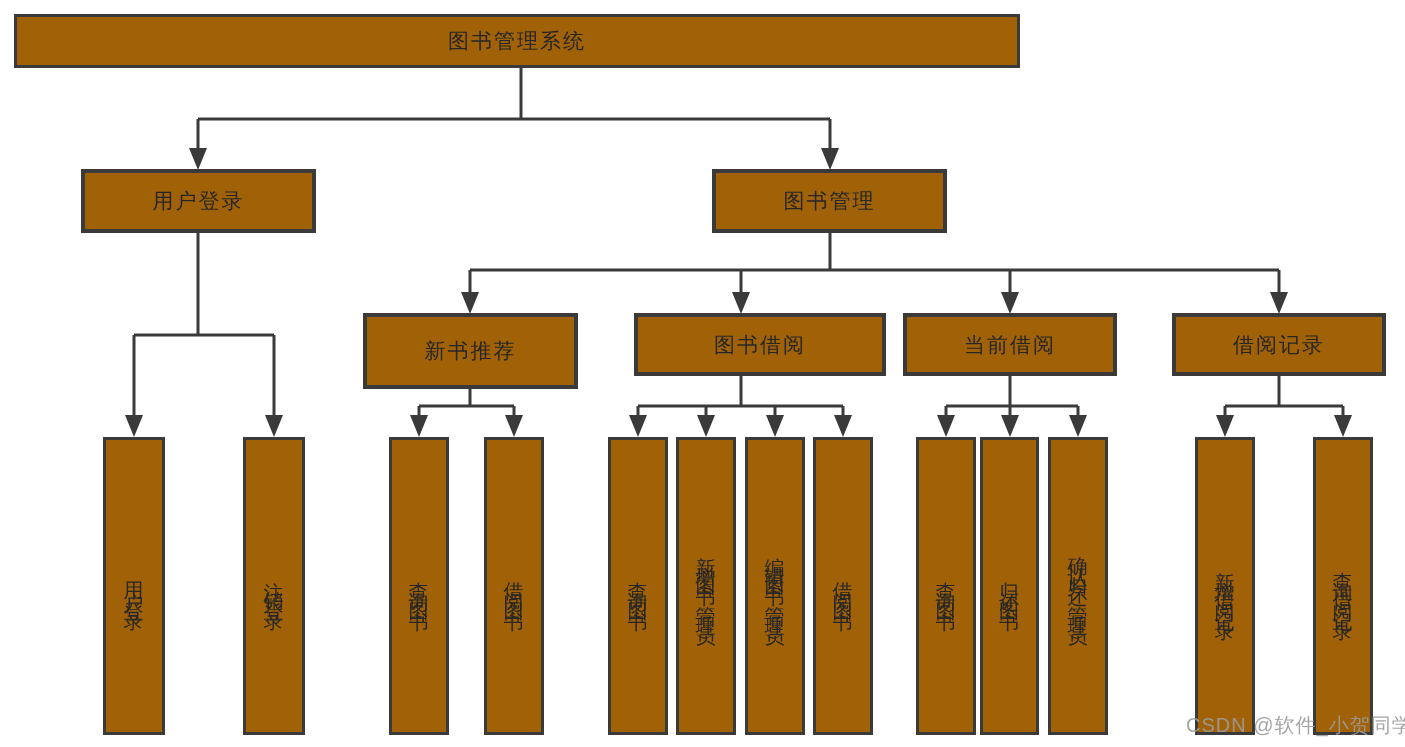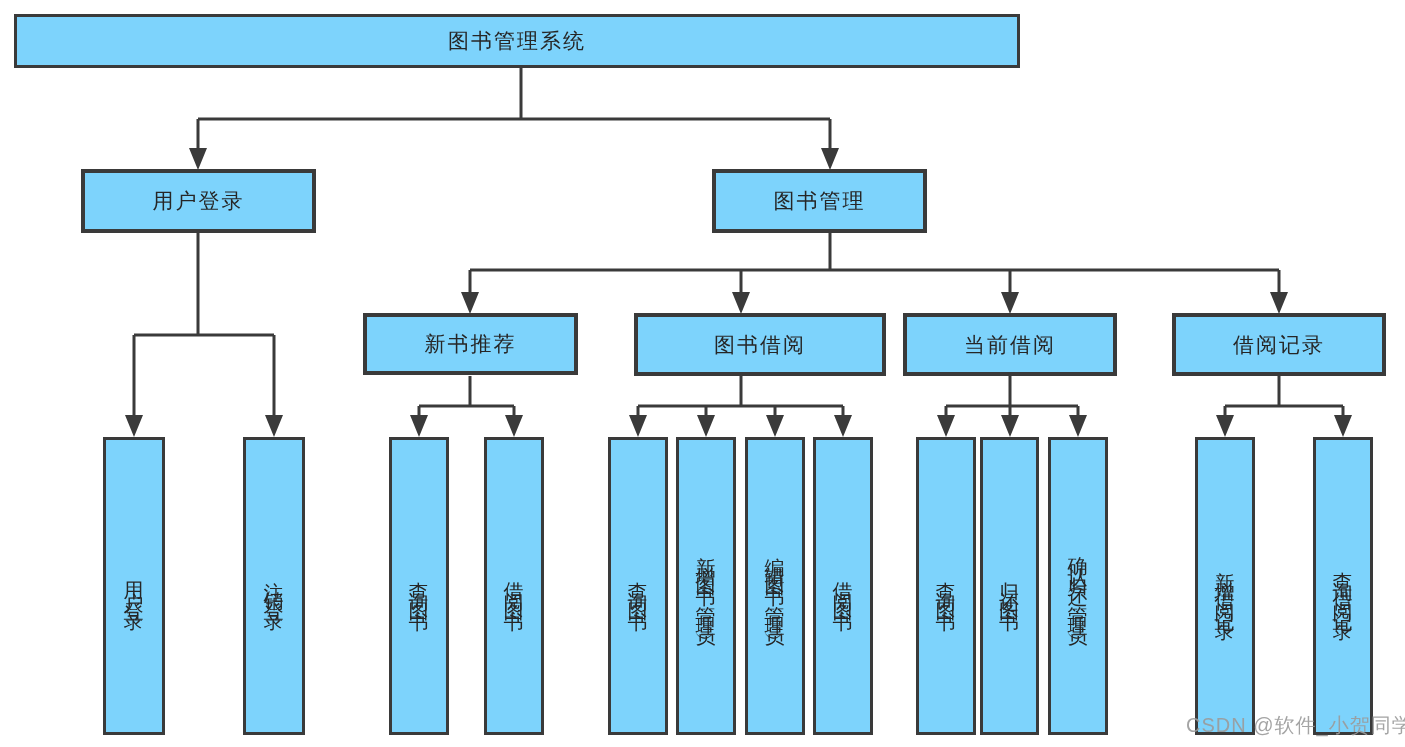"图书管理系统" .node { background: #7dd3fc -> #a16207 }
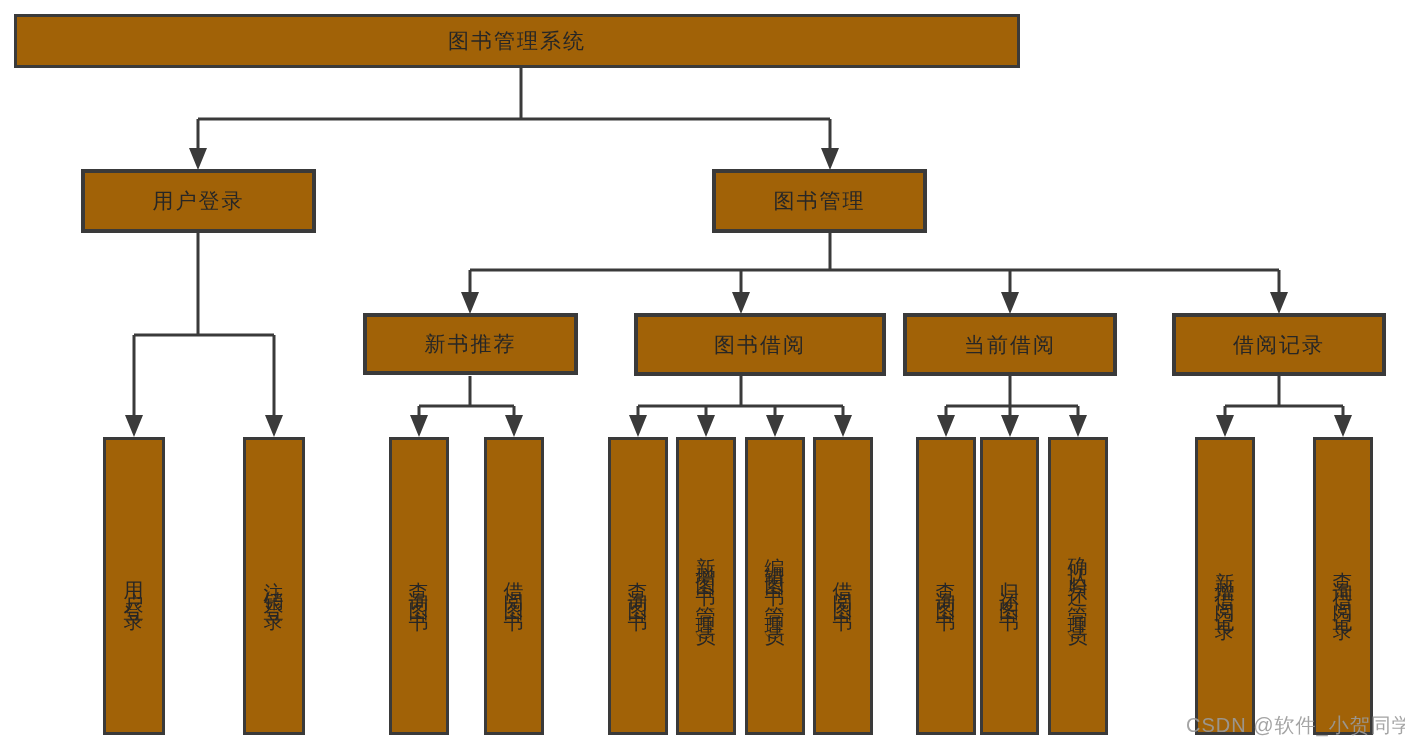"图书管理" div.node { width: 215px -> 235px }
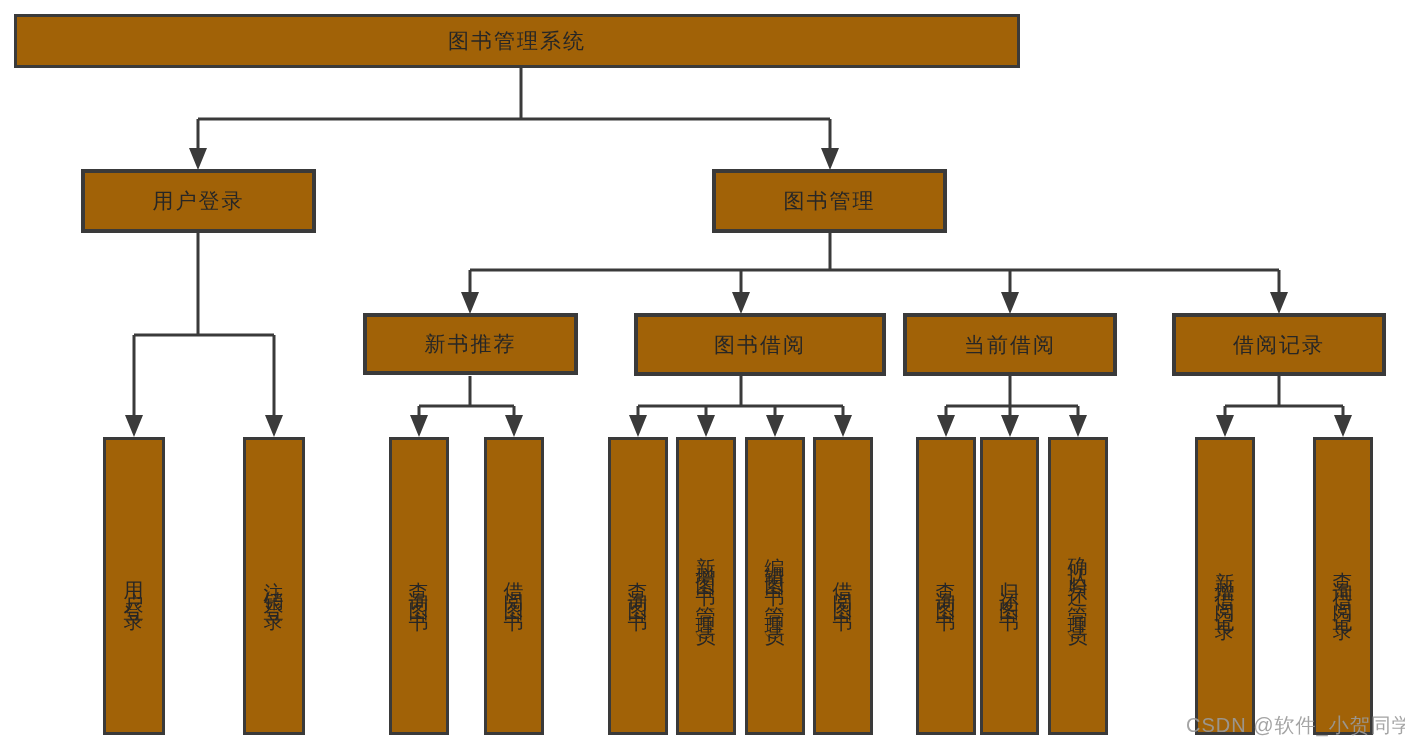"新书推荐" div.node { height: 62px -> 76px }
